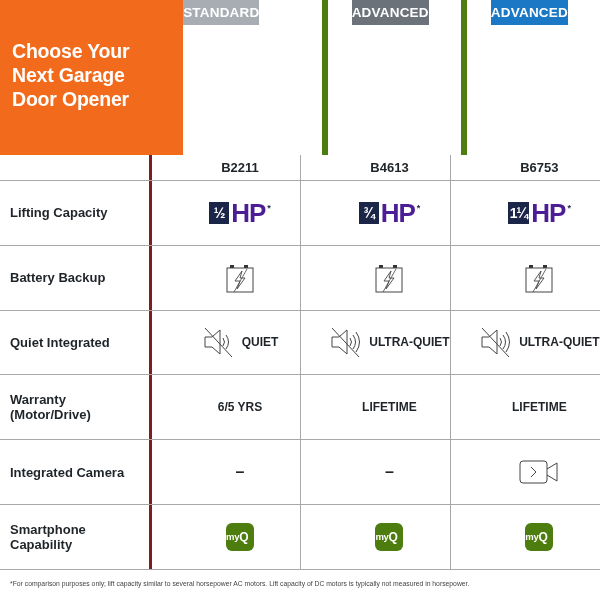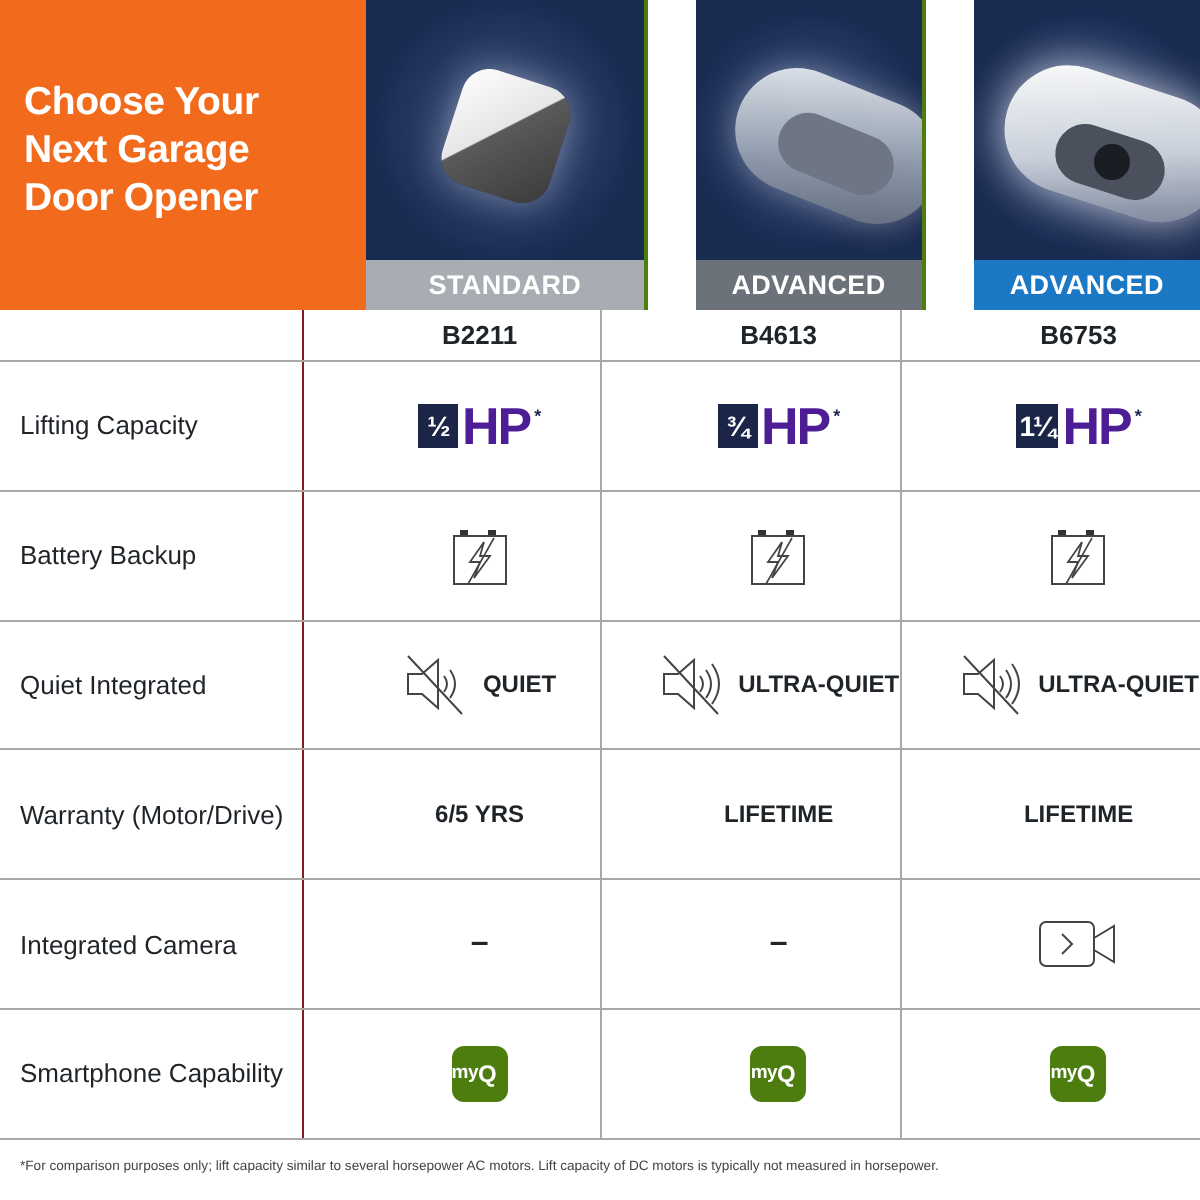"STANDARD" .prod-col { flex-direction: column -> none }
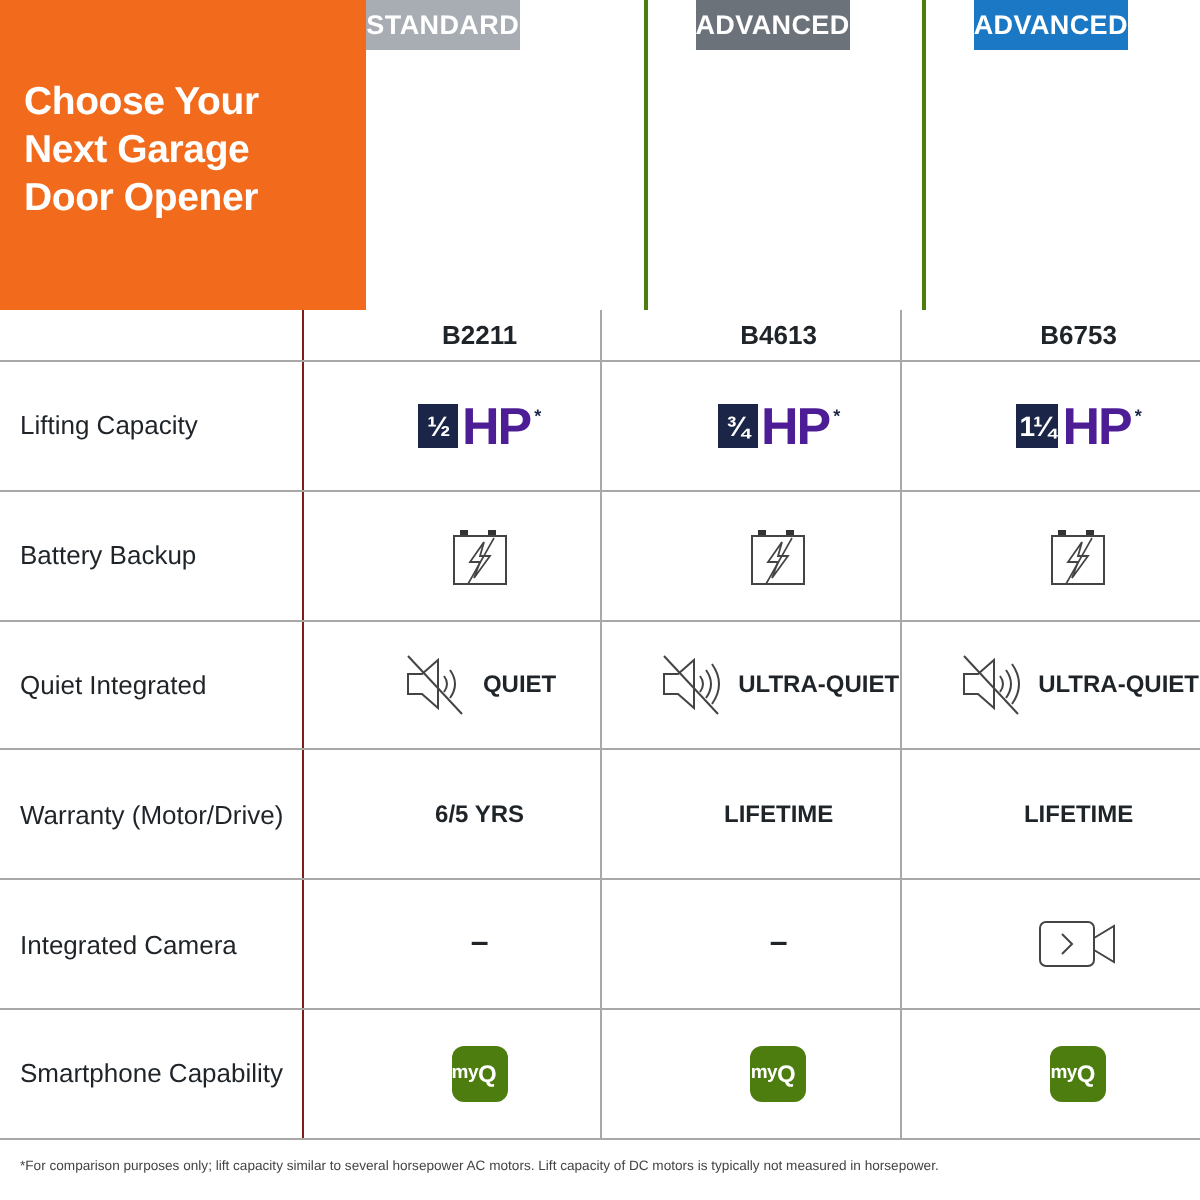"ADVANCED" .prod-col + .prod-col { border-left: 2px solid #4d7c0f -> 6px solid #4d7c0f }
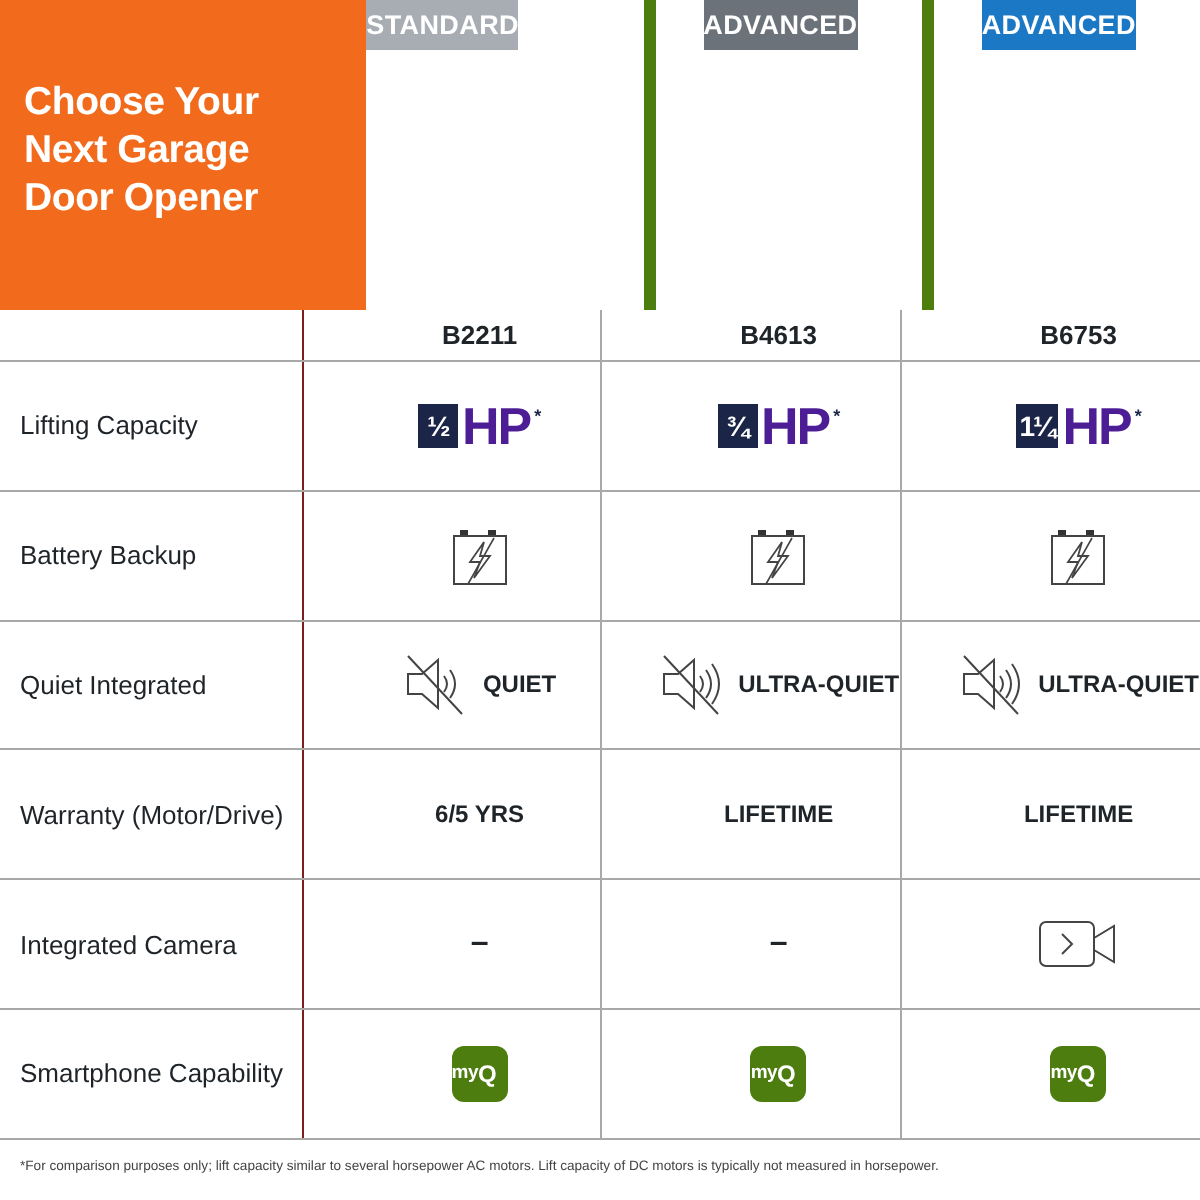"Lifting Capacity" .label-cell { border-right: 1px solid #7f1d1d -> 3px solid #7f1d1d; font-weight: normal -> bold }
